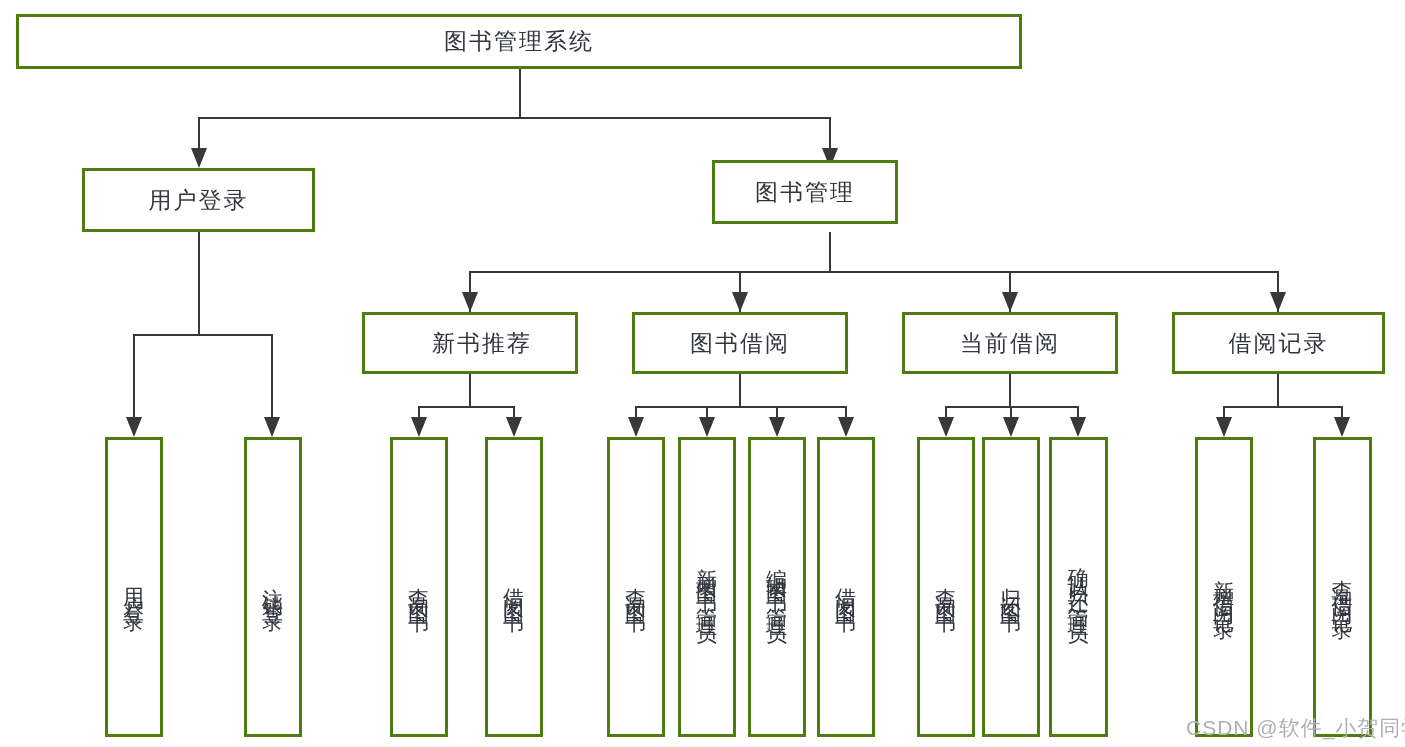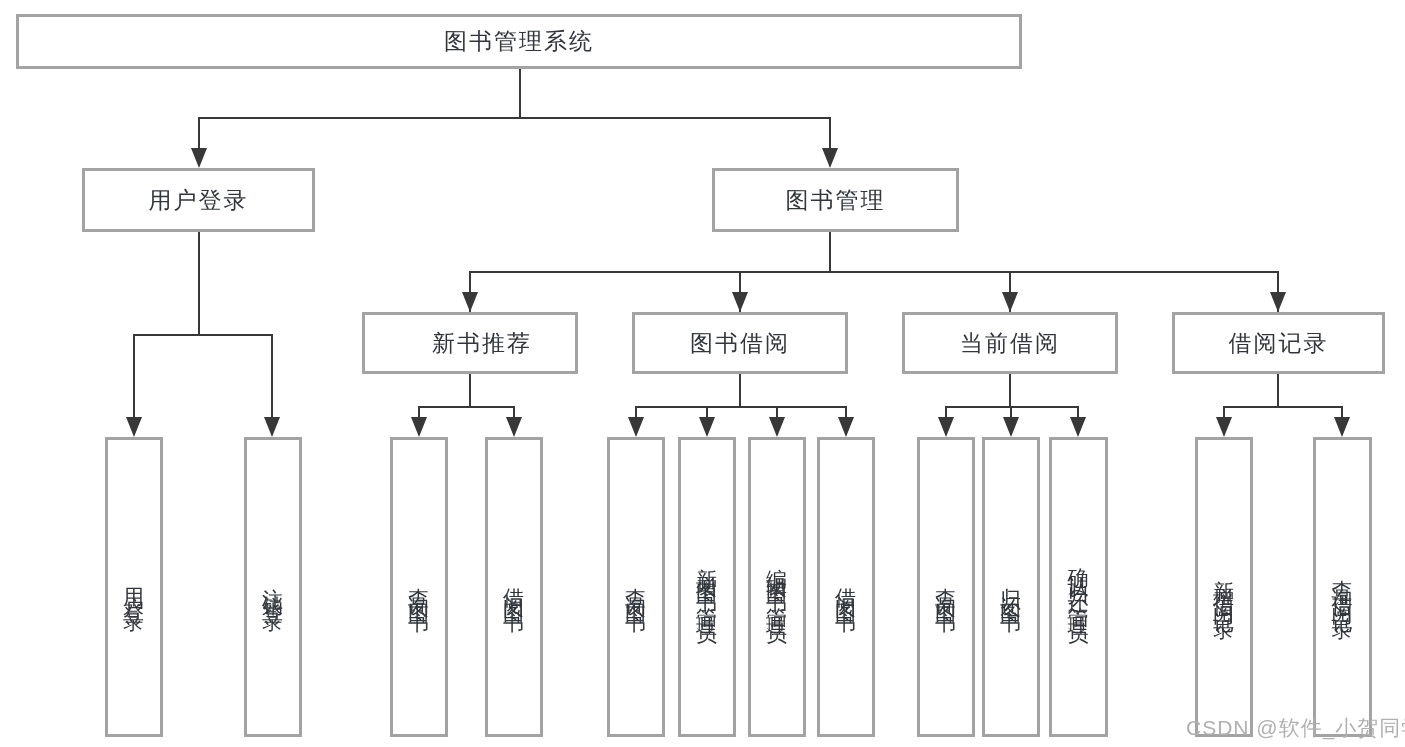"图书管理系统" .node { border: 3px solid #a3a3a3 -> 3px solid #4d7c0f }
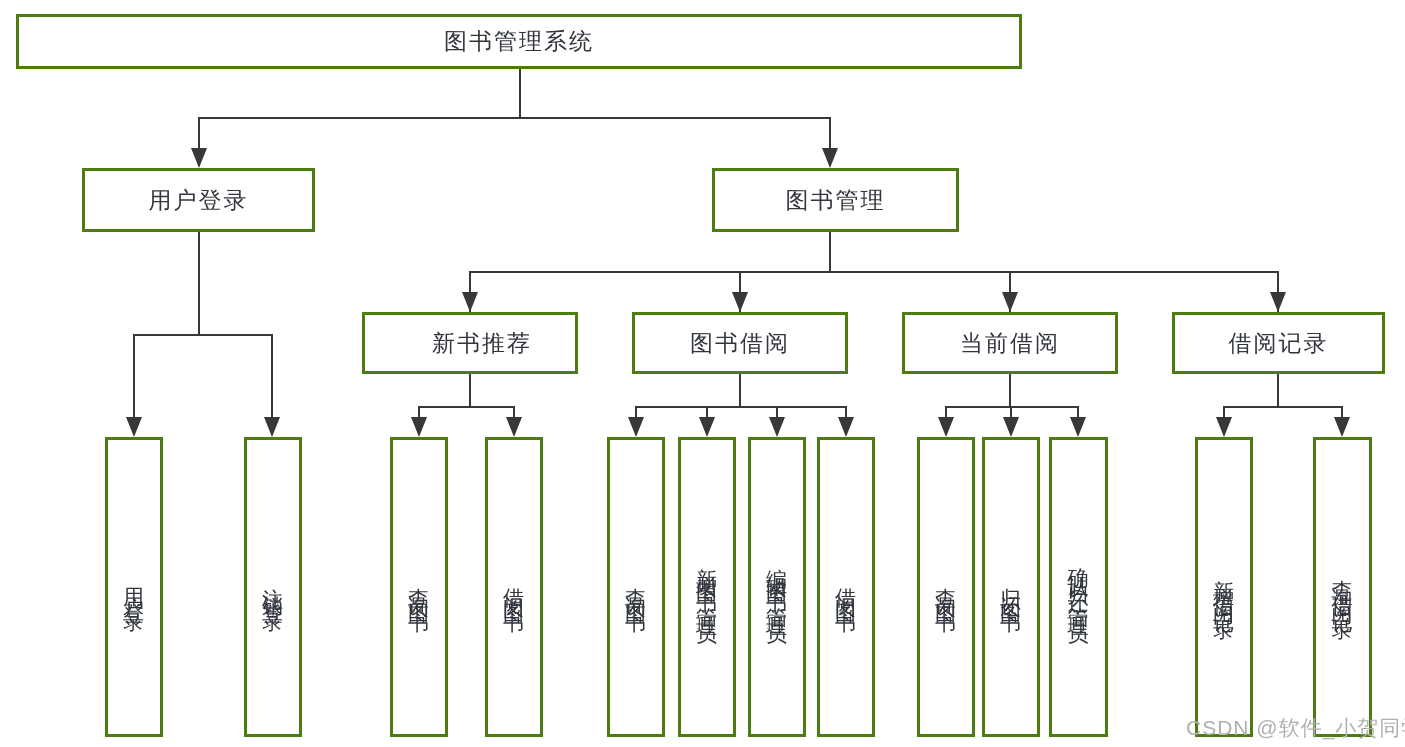"图书管理" div.node { top: 168px -> 160px; width: 247px -> 186px }
